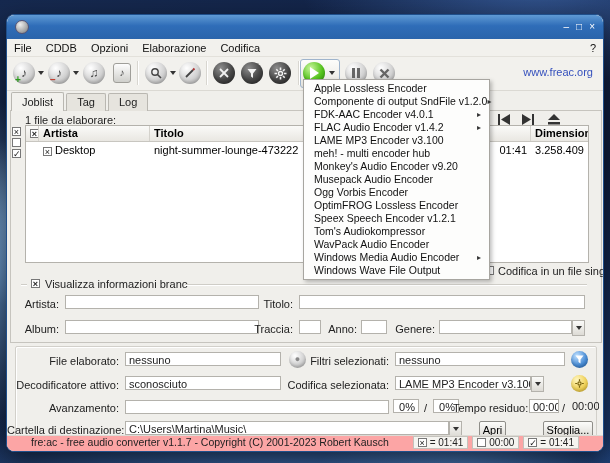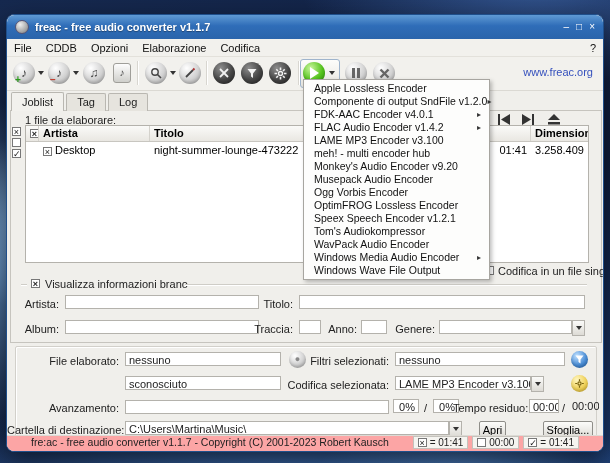"freac - free audio converter" div.titletext { html: <div>freac - free audio converter v1.1.7</div> -> none }
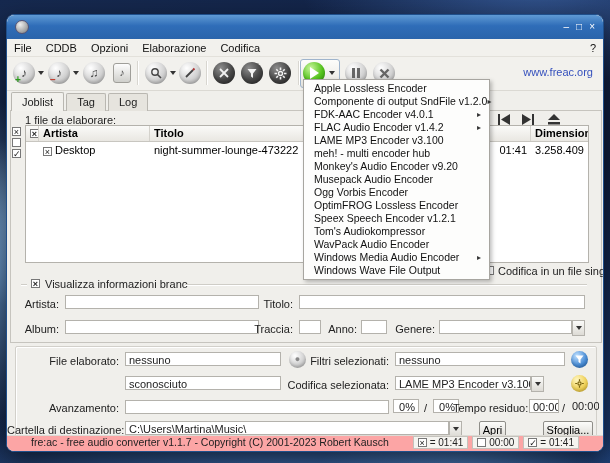"Decodificatore attivo:" div.label { html: none -> <div>Decodificatore attivo:</div> }
